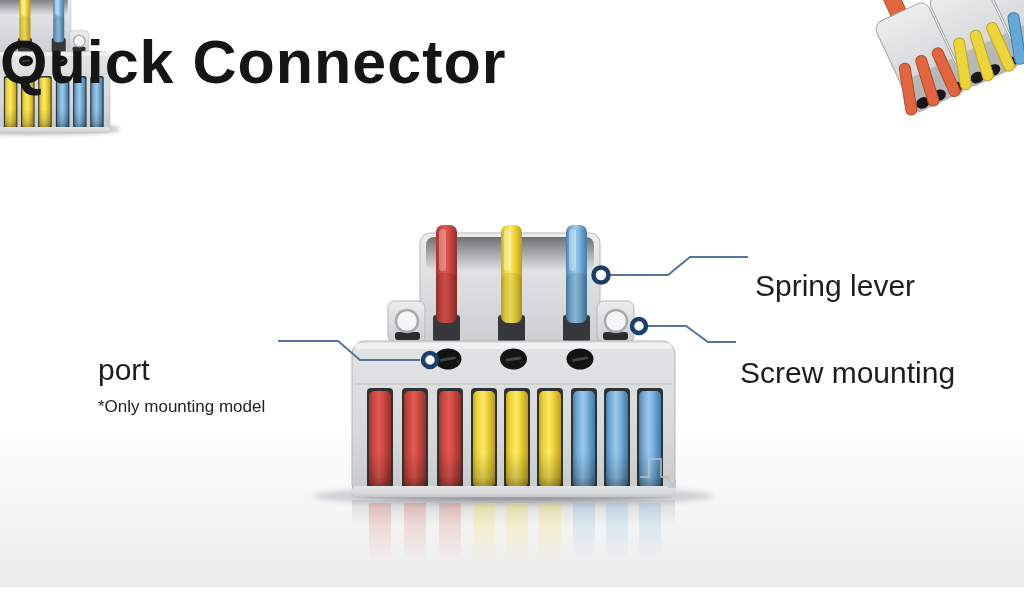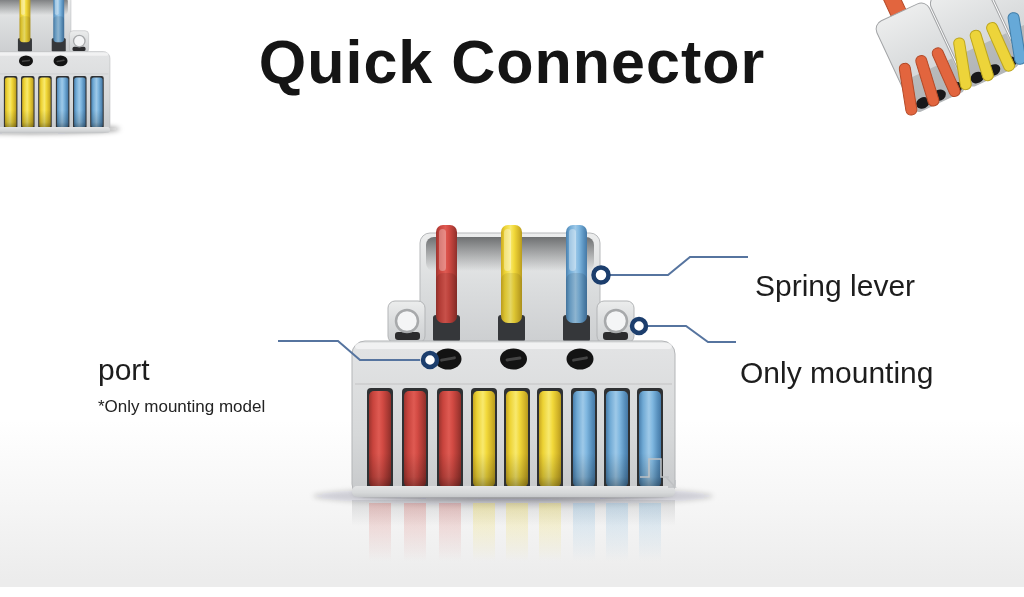"Quick Connector" .title { text-align: center -> left }
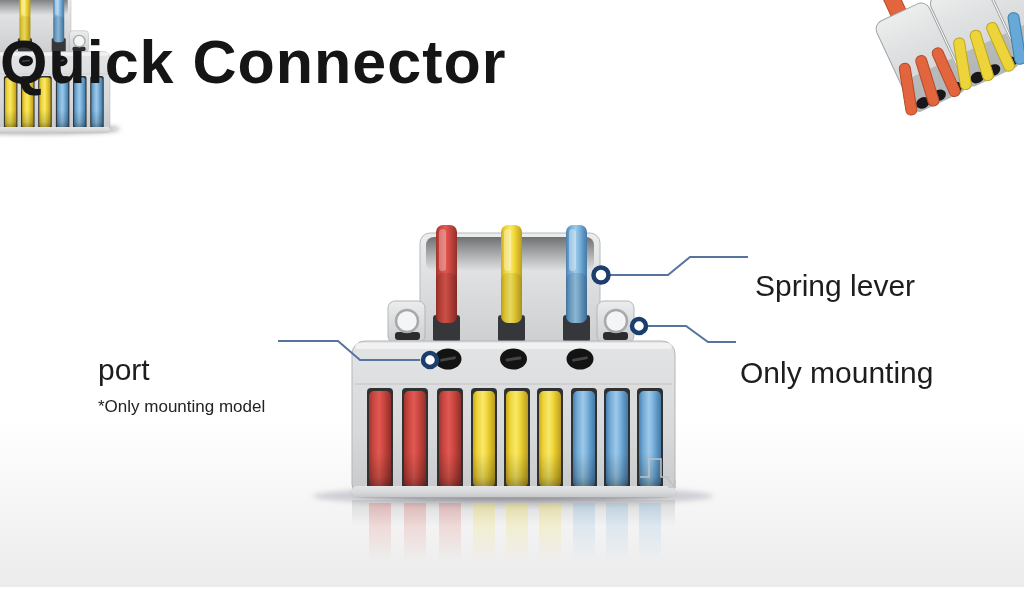"Only mounting" div.label { text: Only -> Screw }
